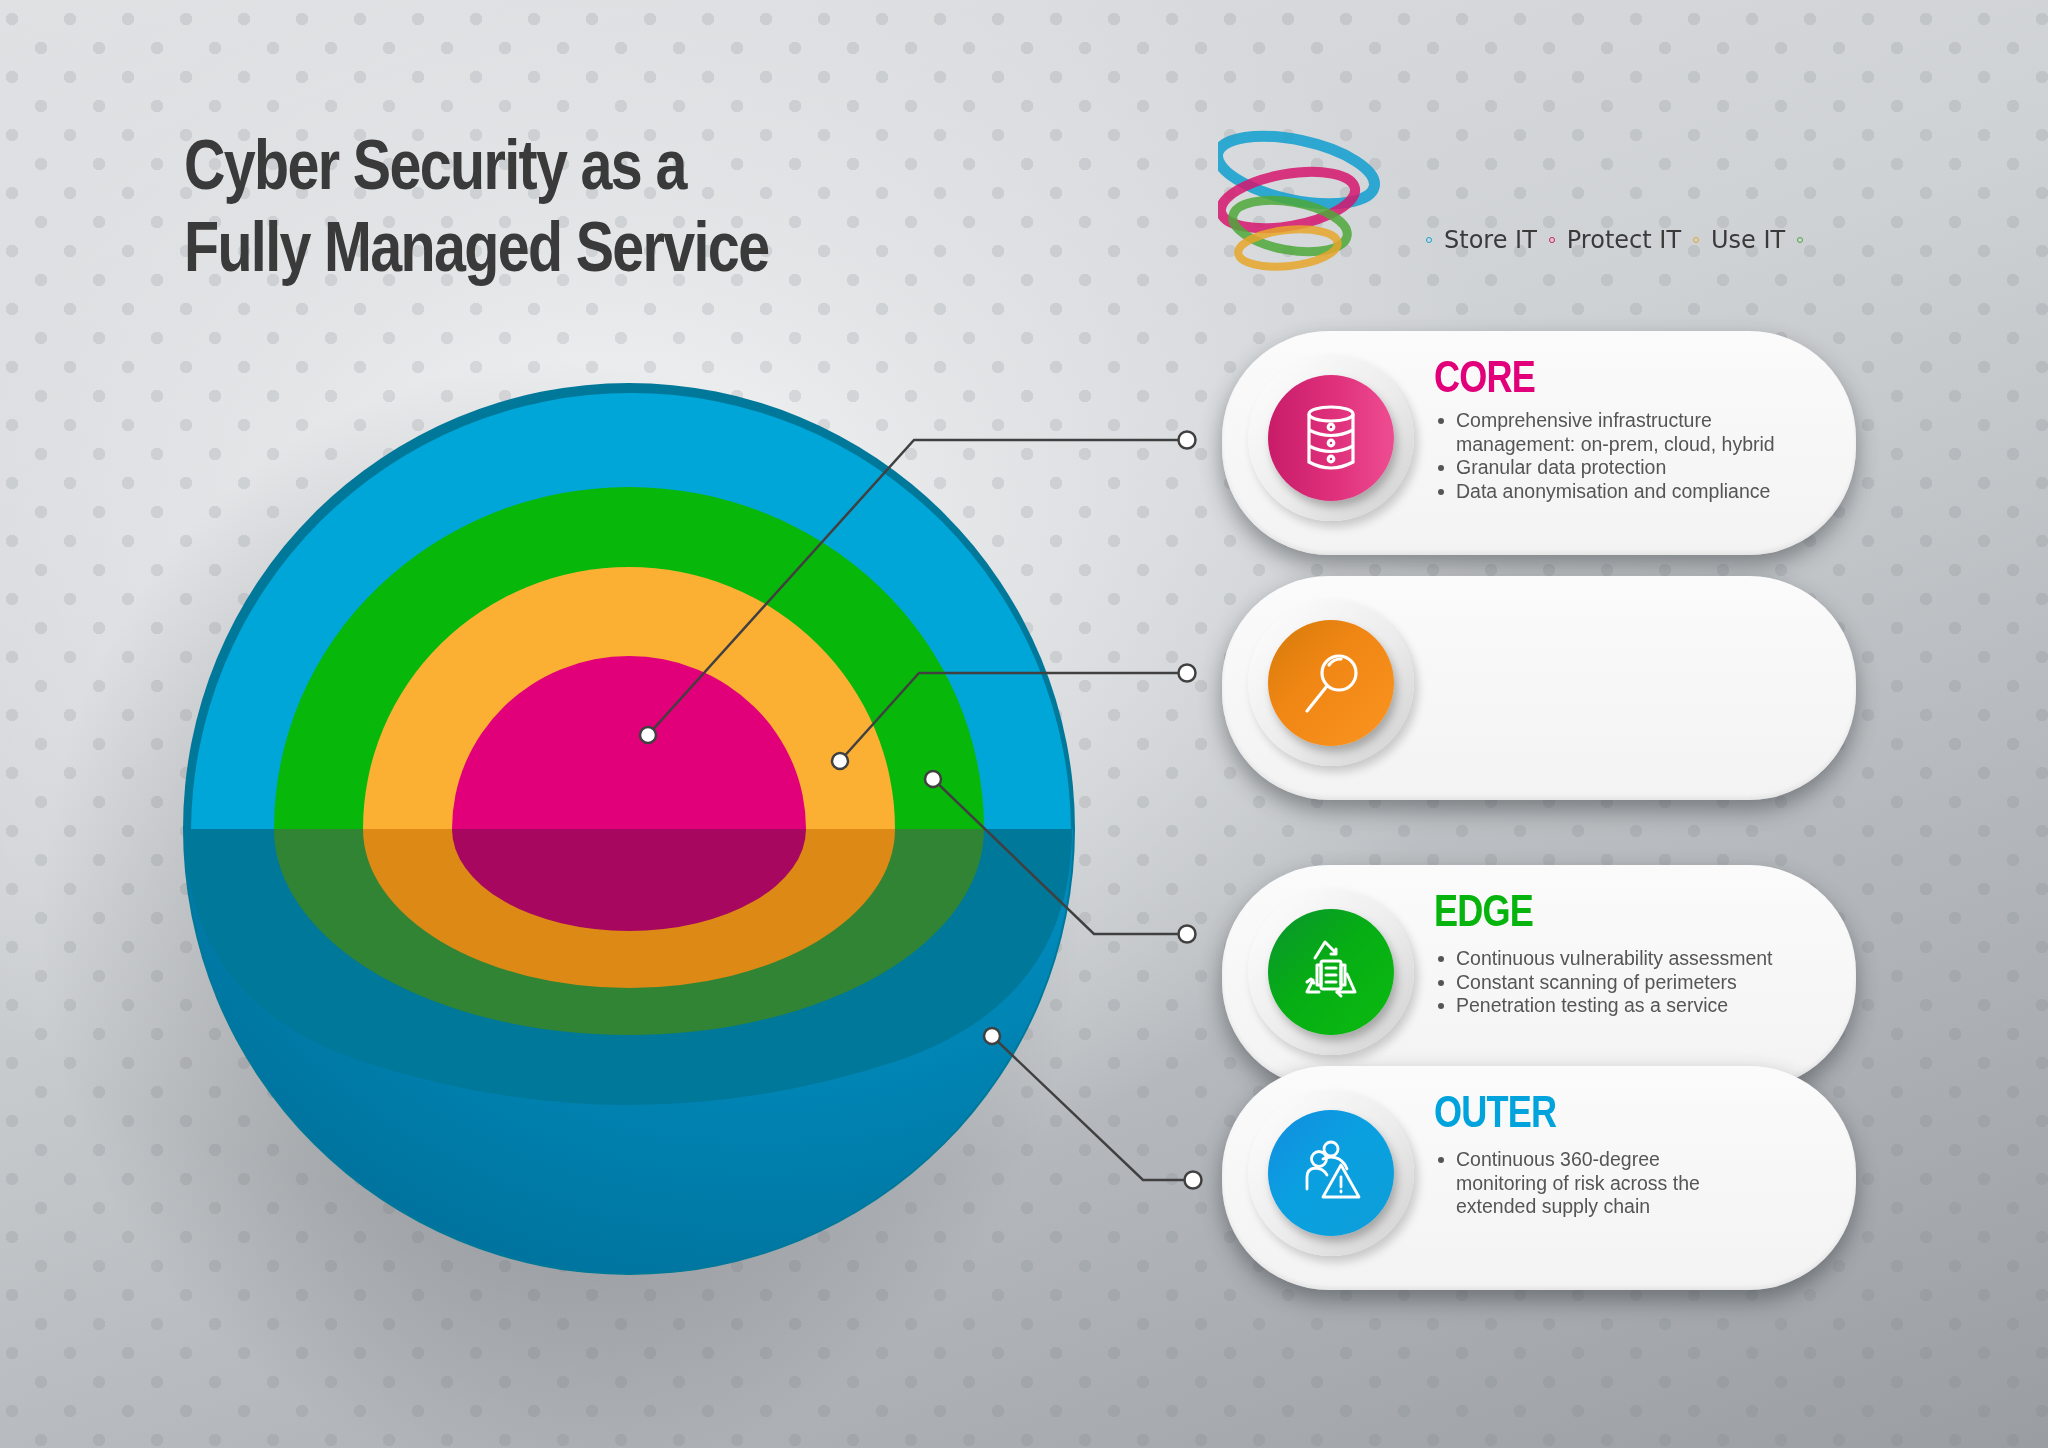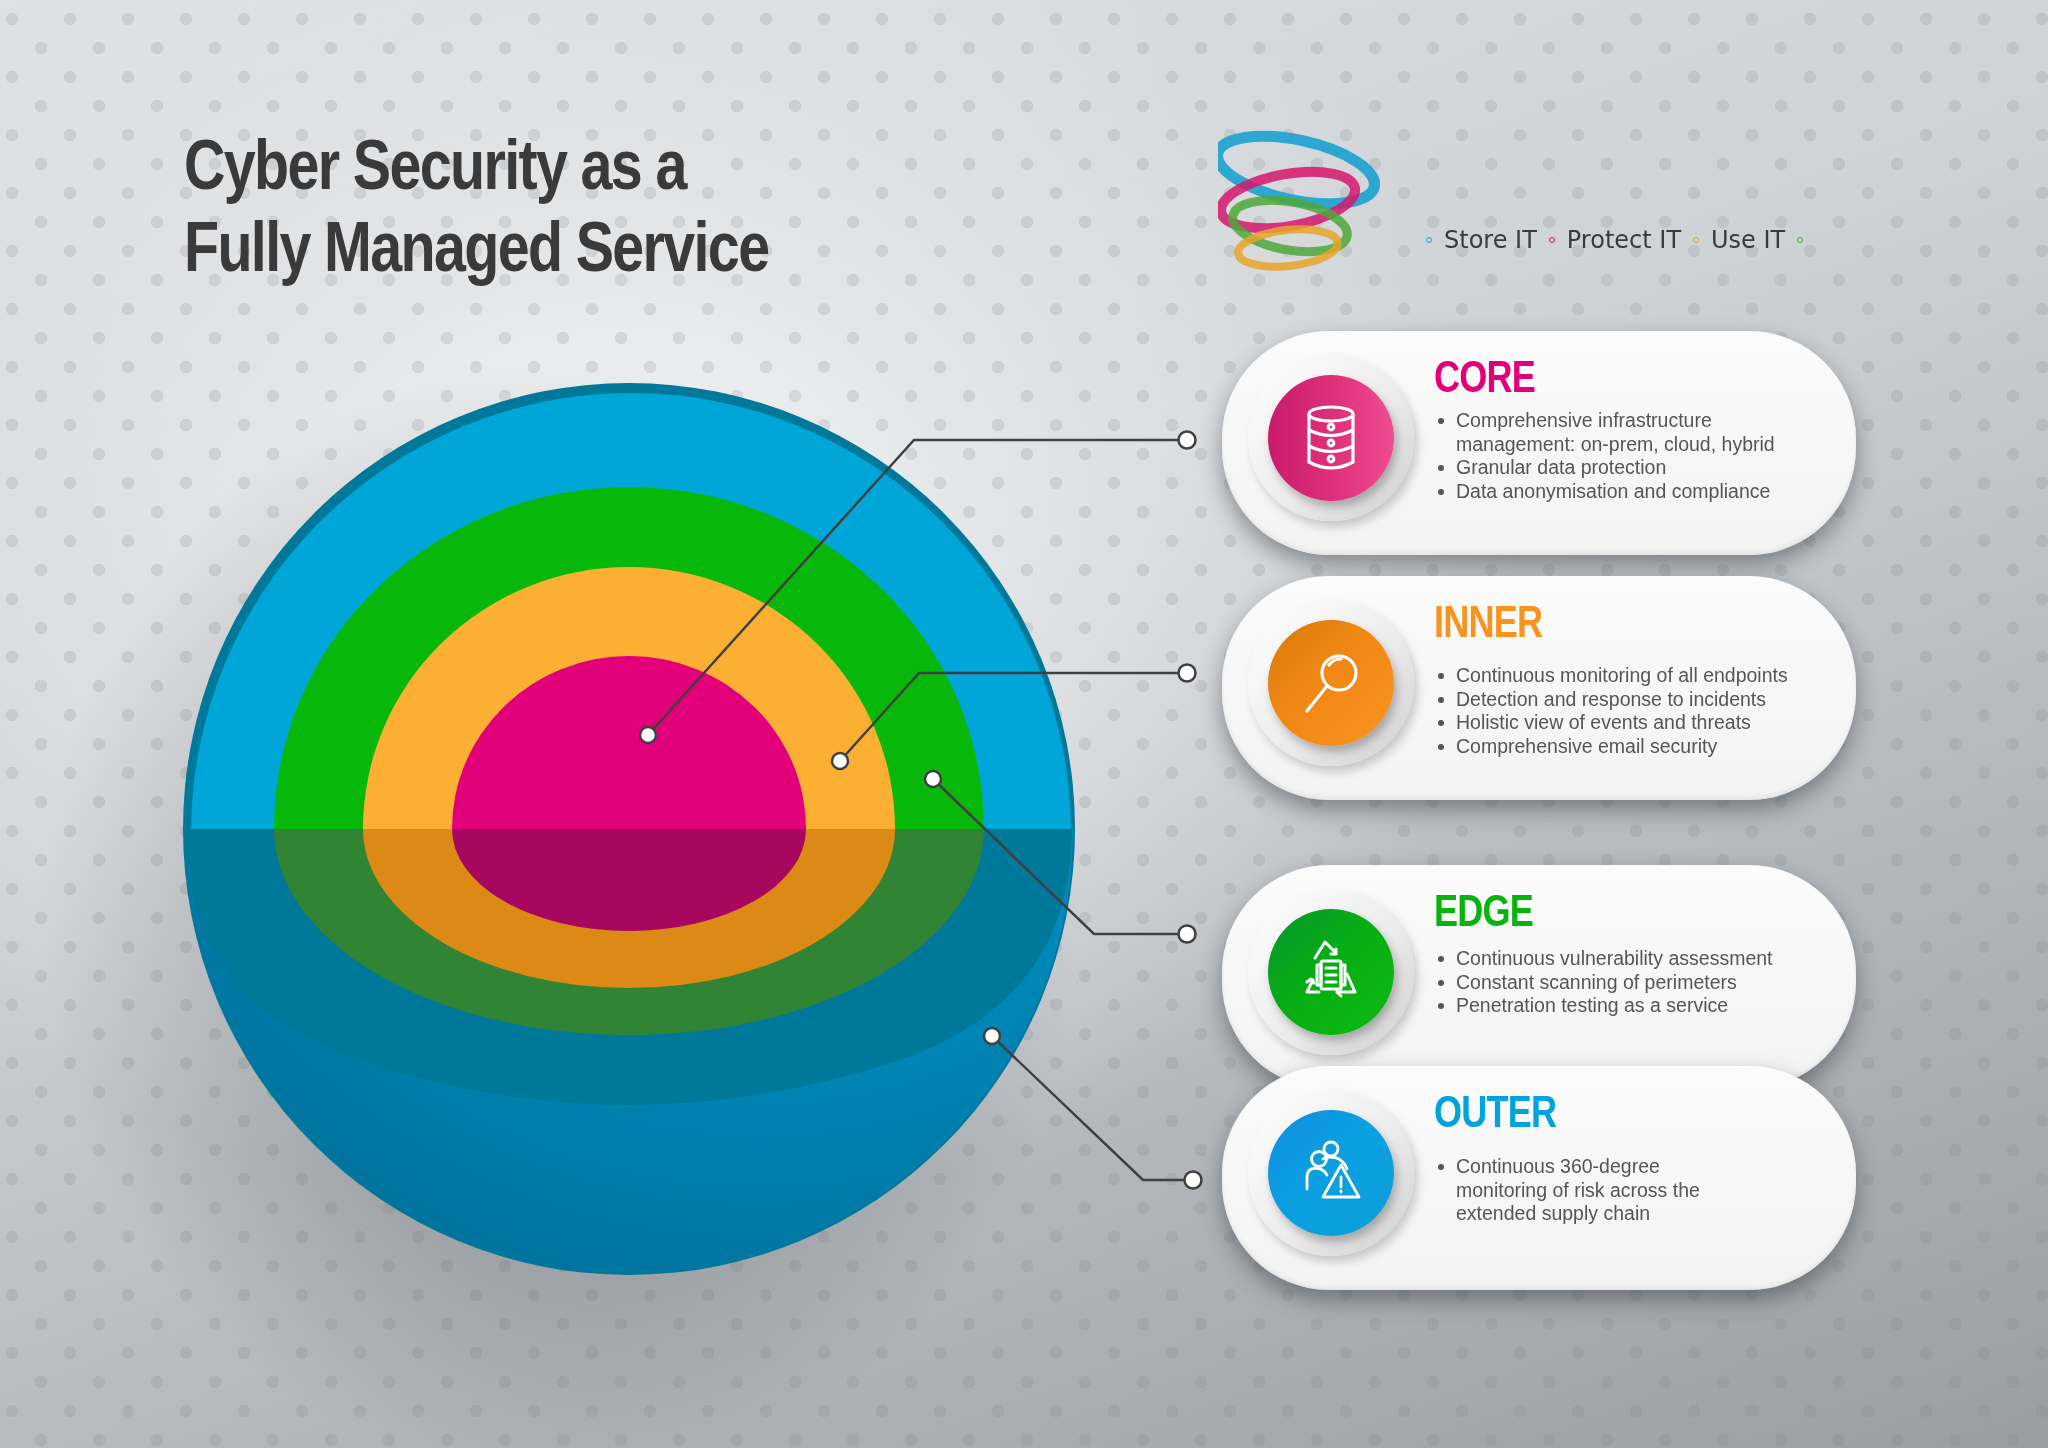"INNER" div.pill-body { html: <div> <span>INNER</span> <ul> <li>Continuous monitoring of all endpoints</li> <li>Detection and response to incidents</li> <li>Holistic view of events and threats</li> <li>Comprehensive email security</li> </ul> </div> -> none }
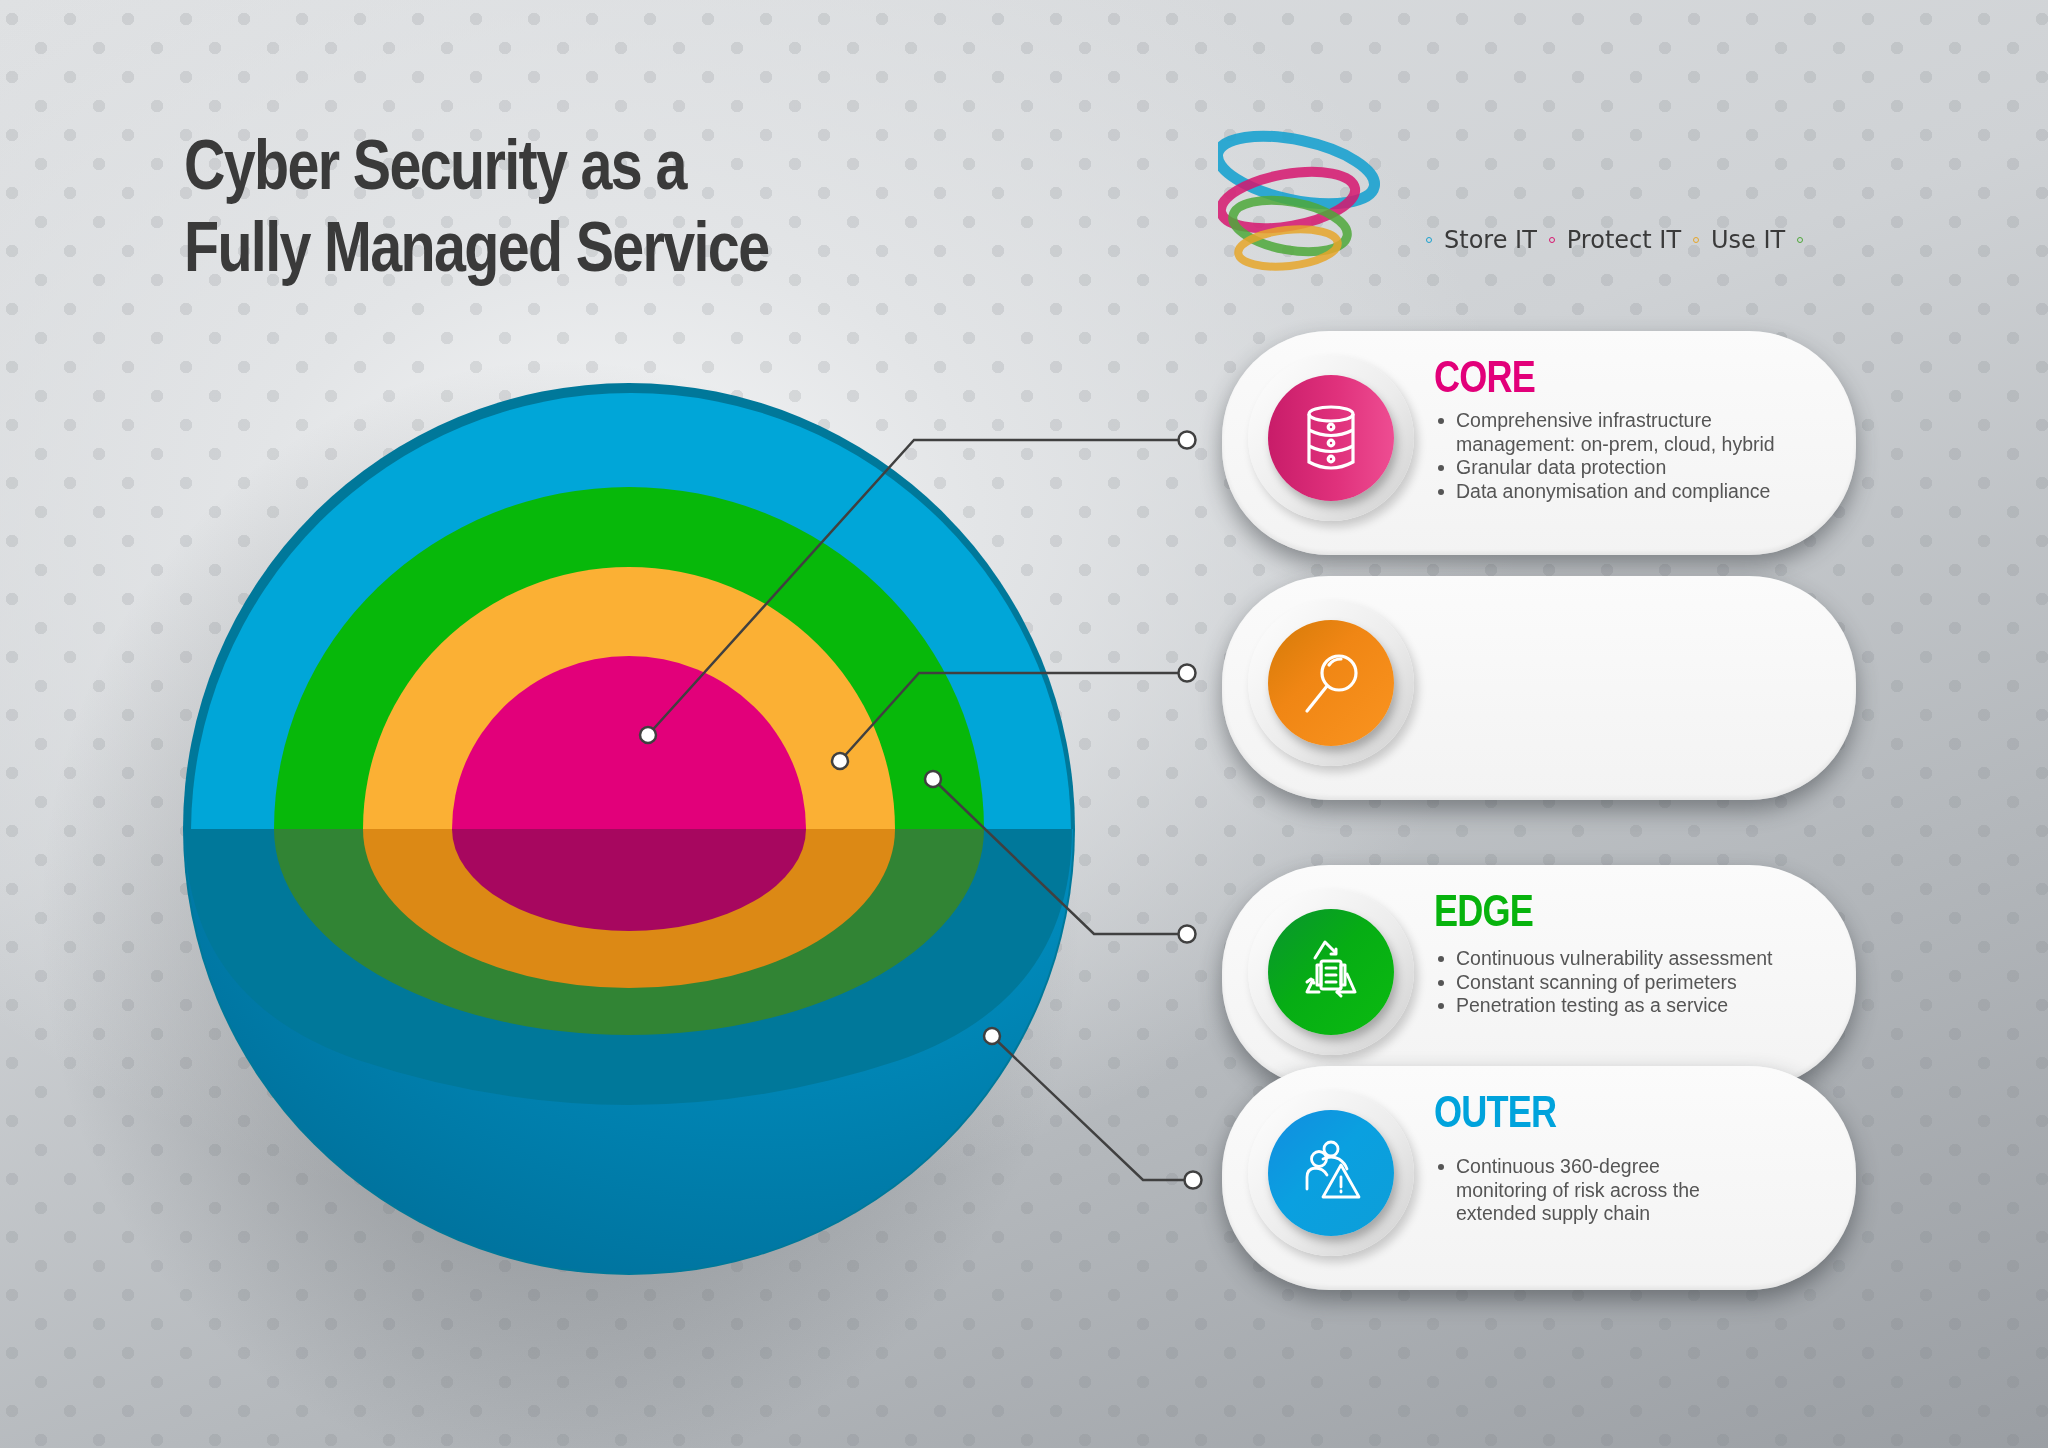"Continuous 360-degree monitoring of risk" ul.pill-list { margin-top: 19px -> 12px }
